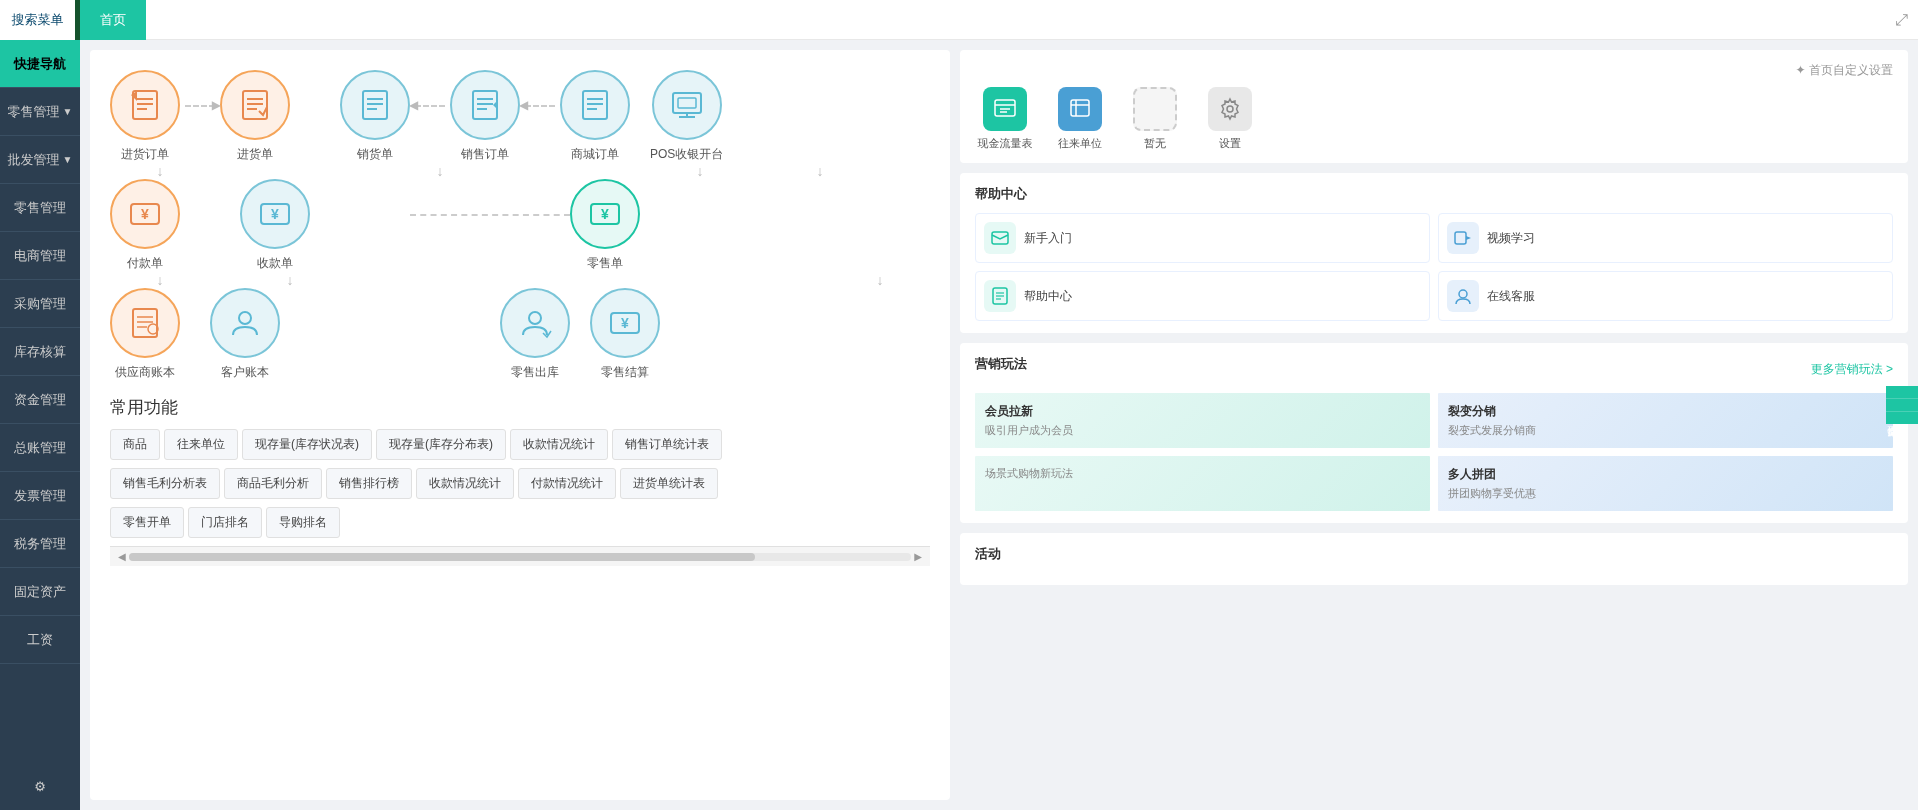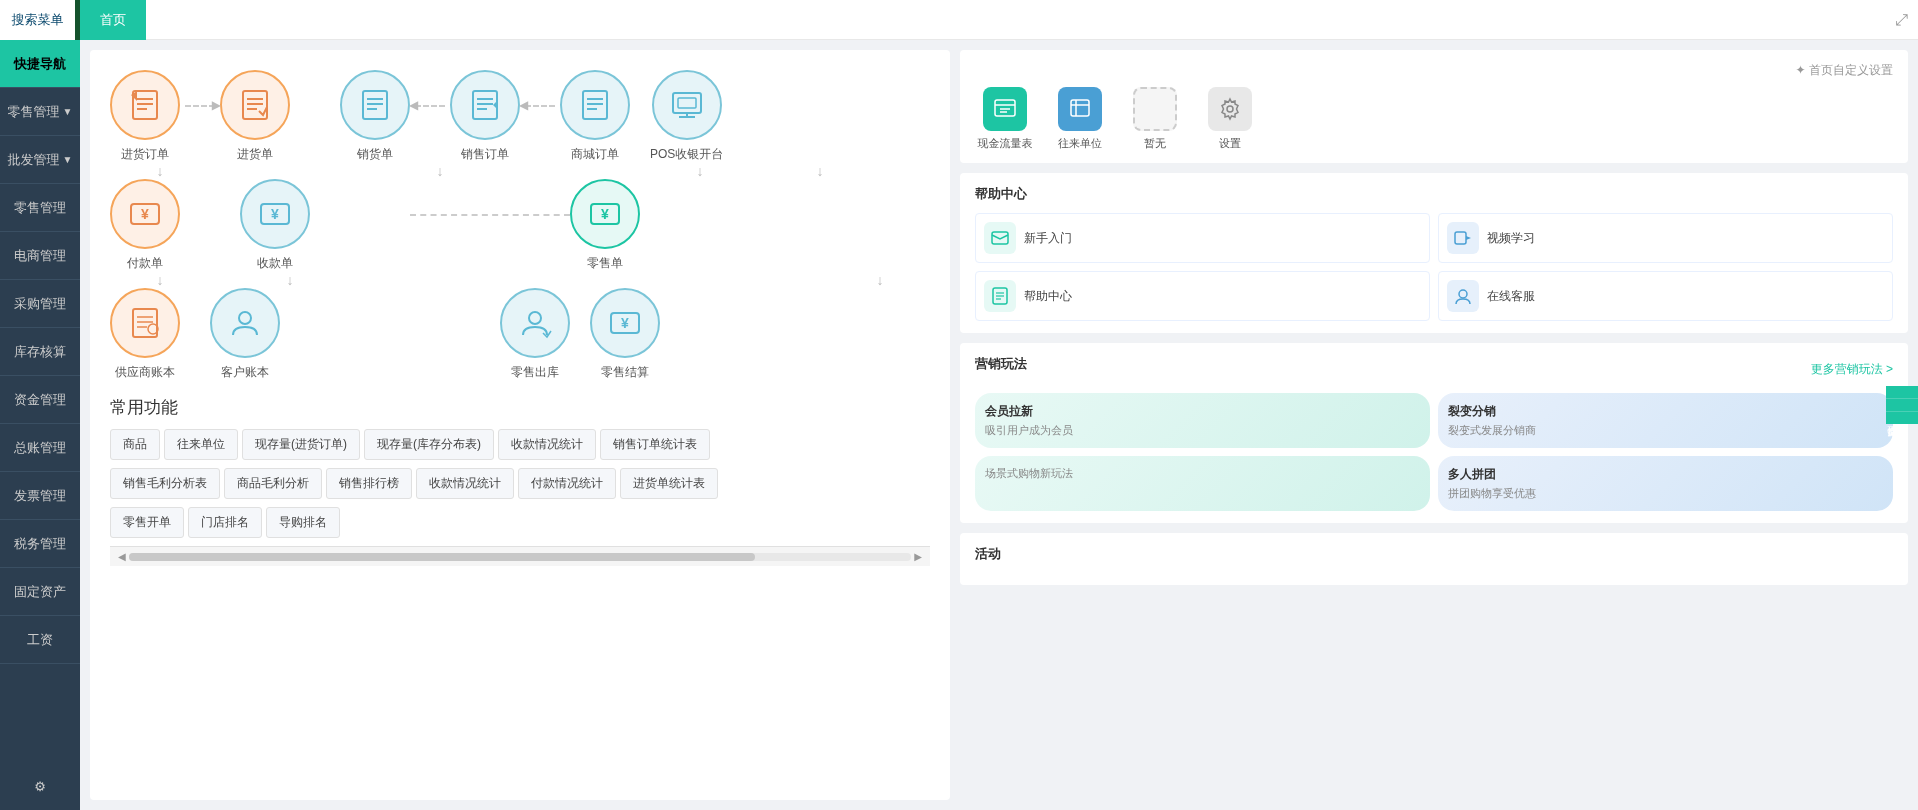"会员拉新" .marketing-item { border-radius: 16px -> 1px }
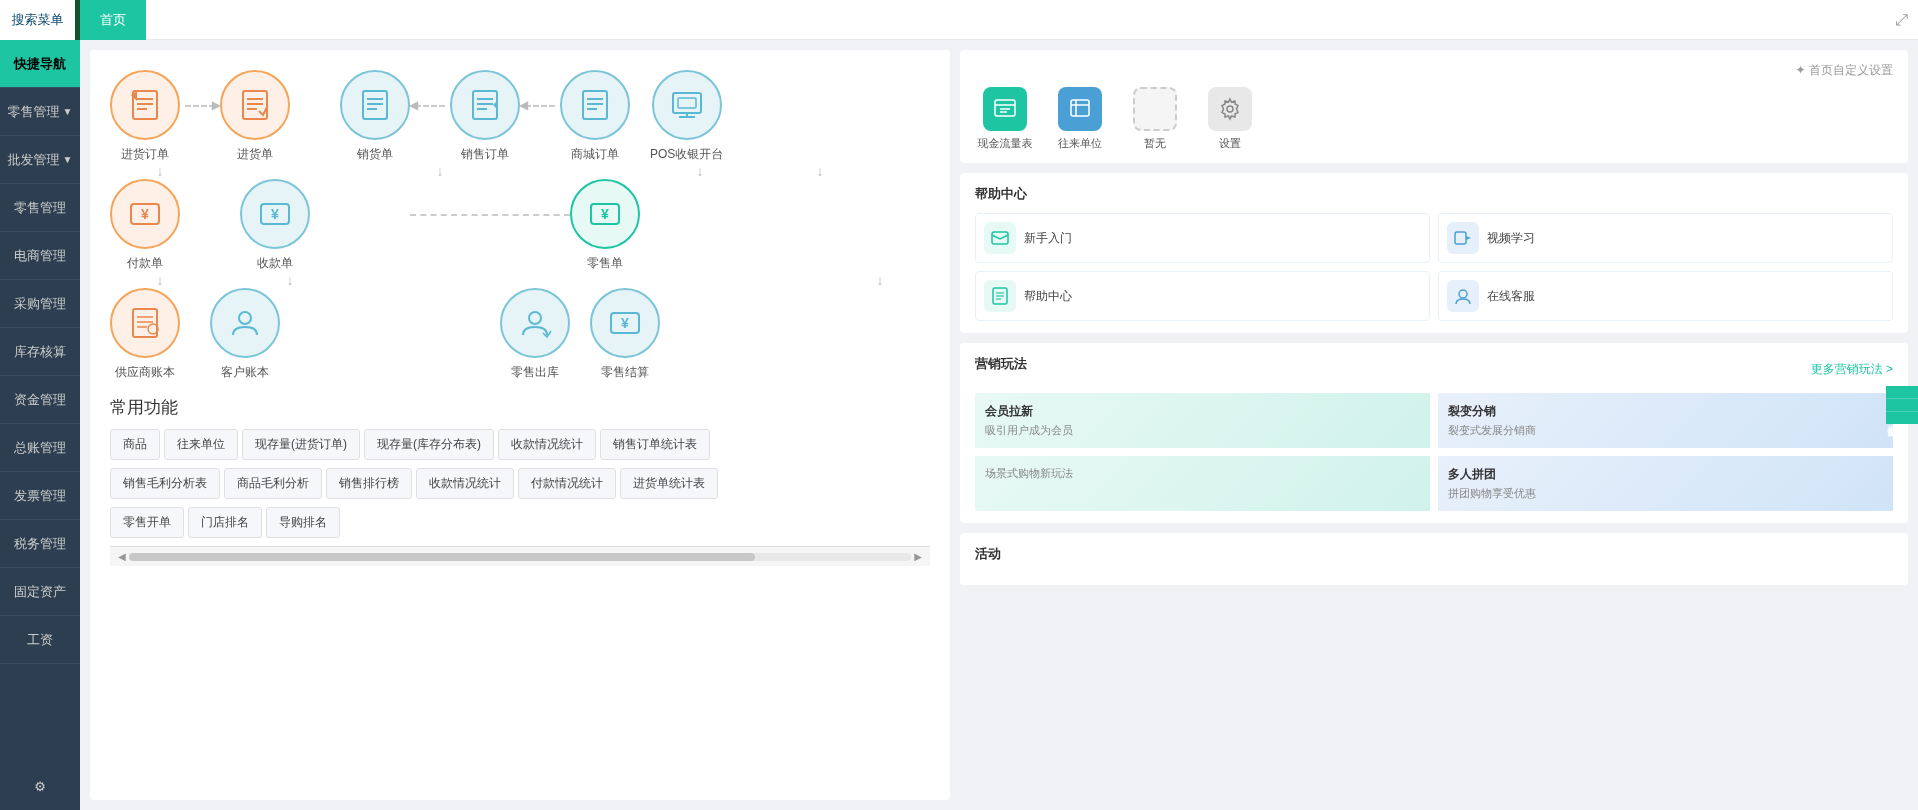"现存量(进货订单)" button.func-btn { text: 进货订单 -> 库存状况表 }
